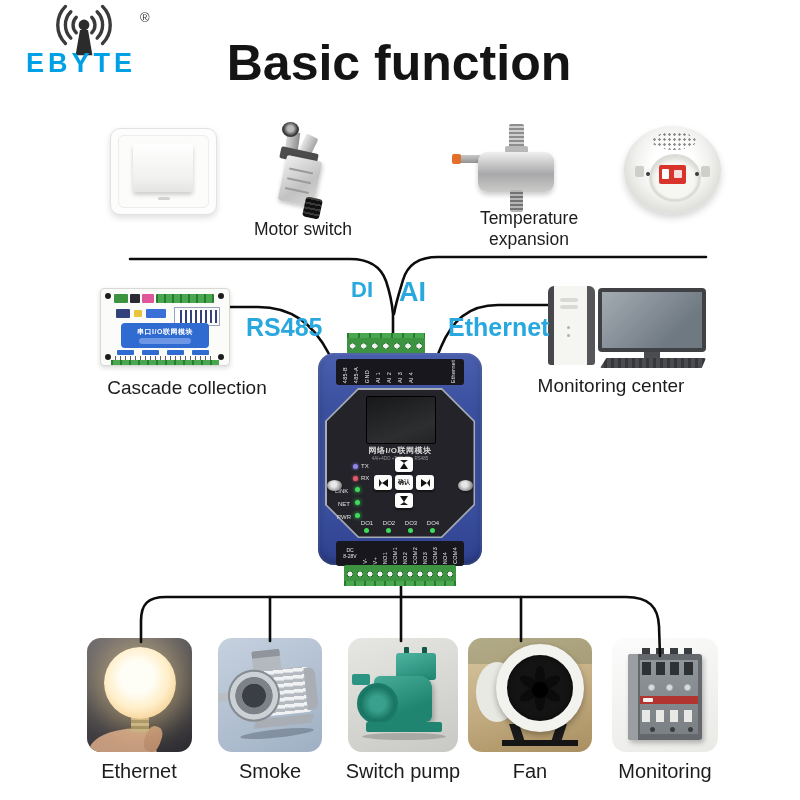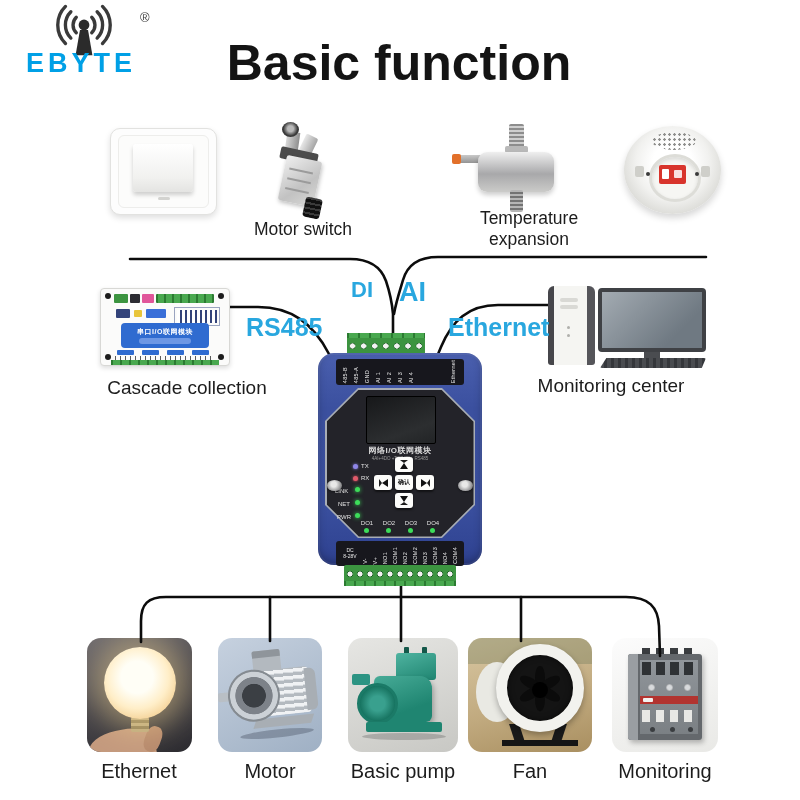"Motor" div.dev-label { text: Motor -> Smoke }
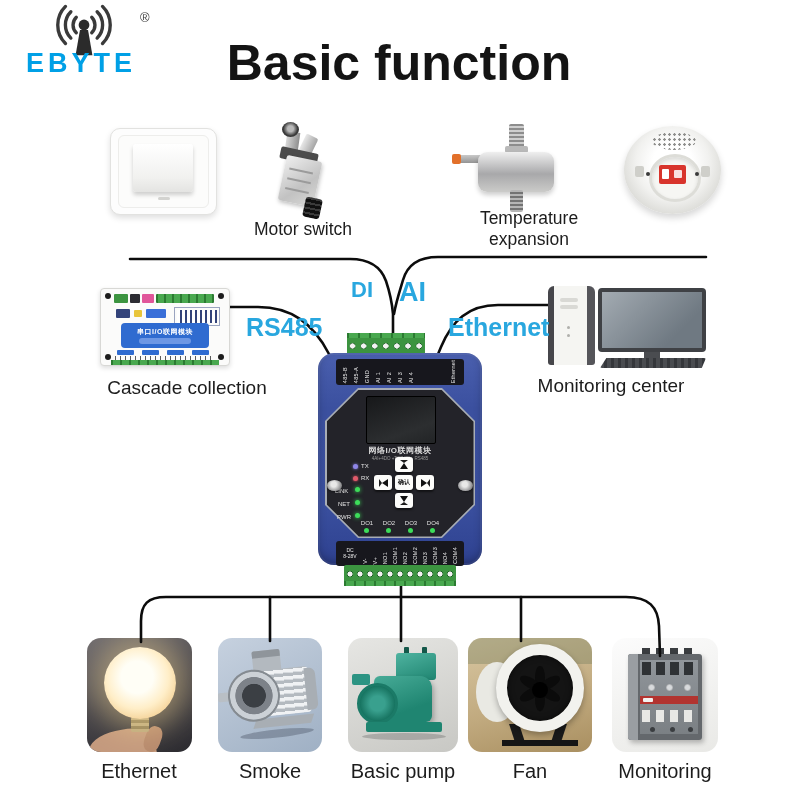"Basic pump" div.dev-label { text: Basic -> Switch }
